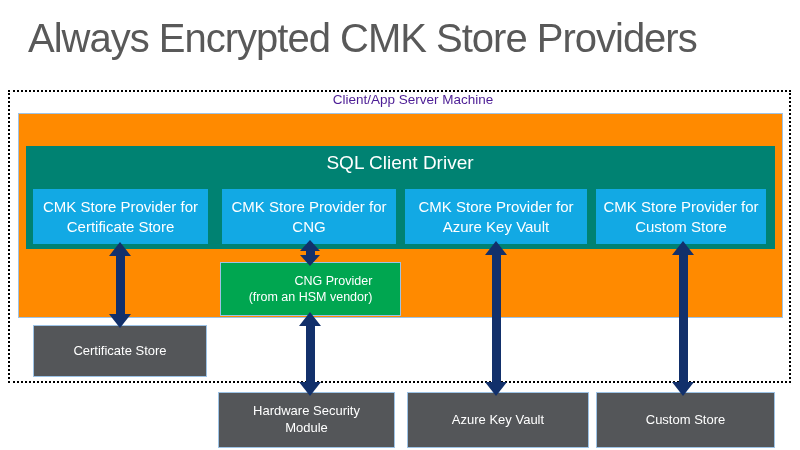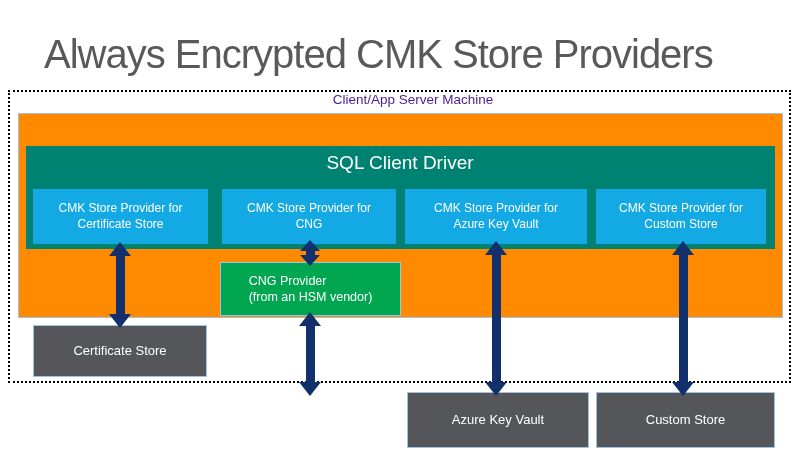"Always Encrypted CMK Store Providers" .title { margin: 16px -> 0 }
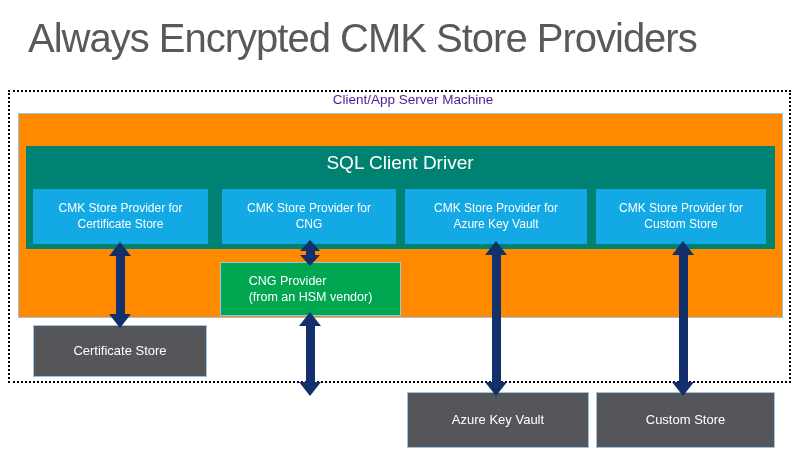"CMK Store Provider for" .provider { font-size: 12px -> 15px }
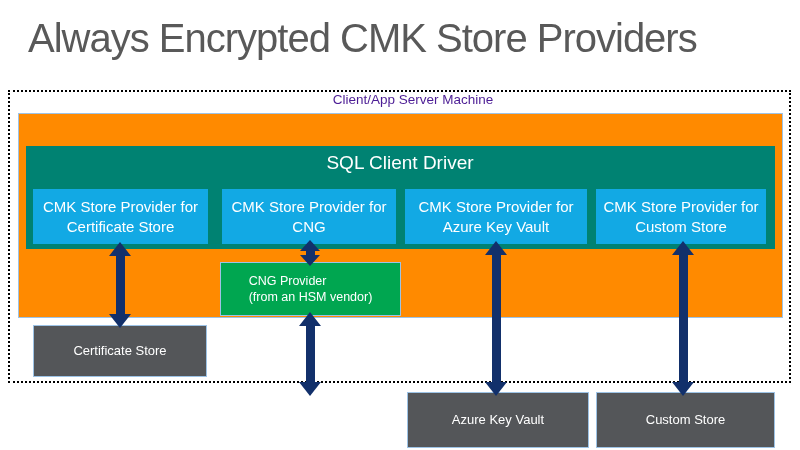"CNG Provider" .cng { text-align: left -> right }
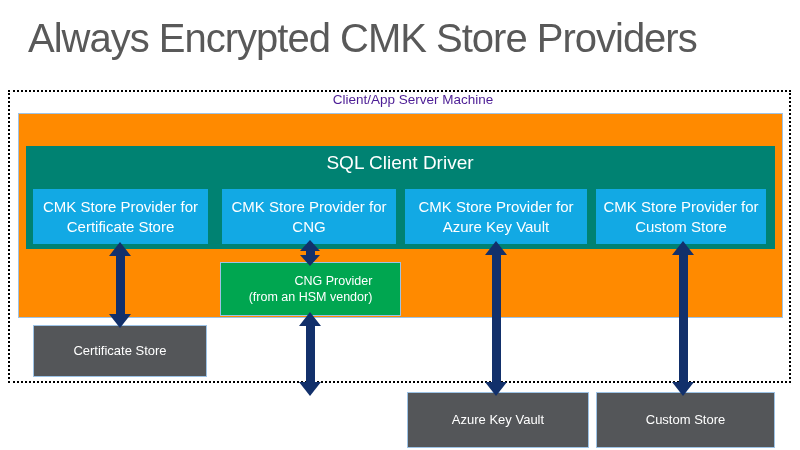"Hardware Security" div.box { html: none -> <div>Hardware Security Module</div> }
